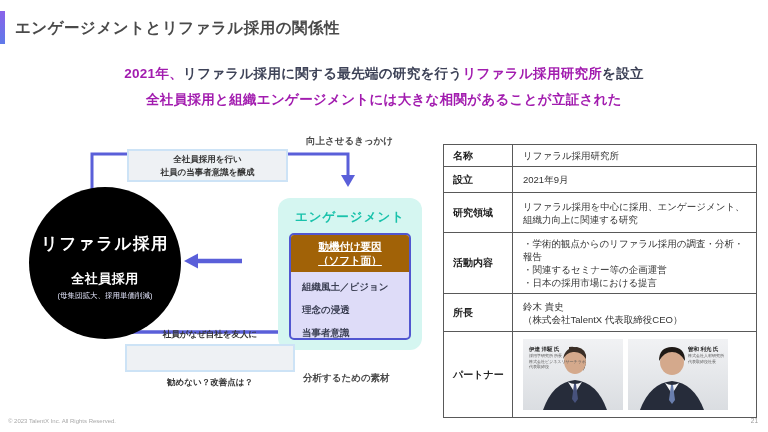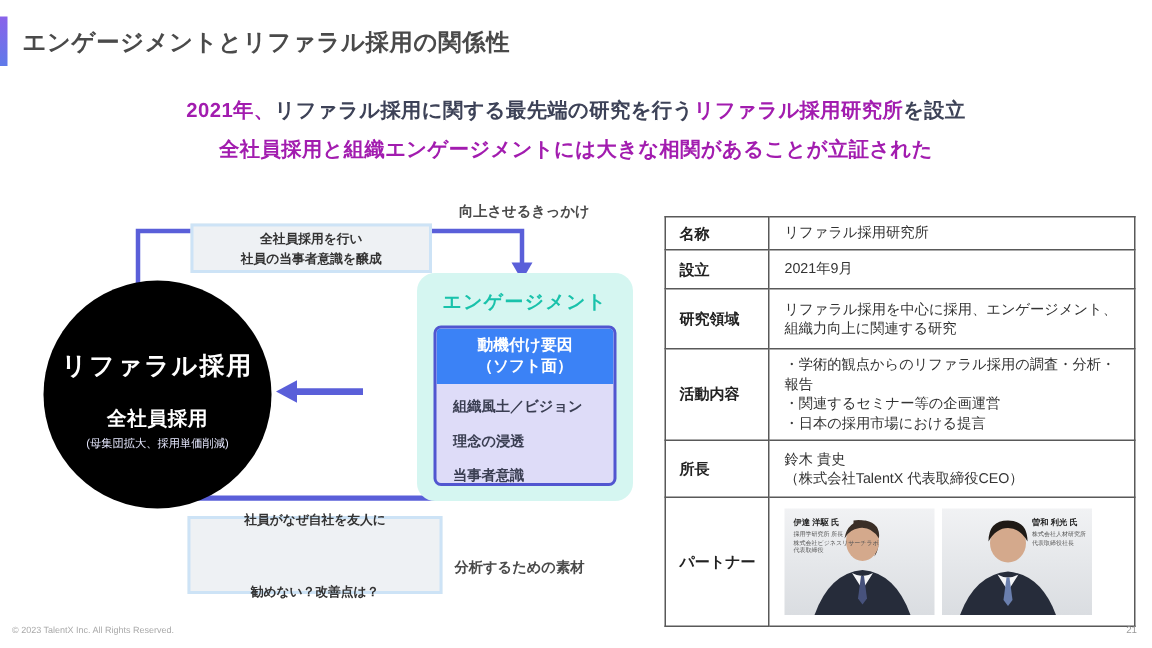"エンゲージメント" .engagement { top: 182px -> 198px }
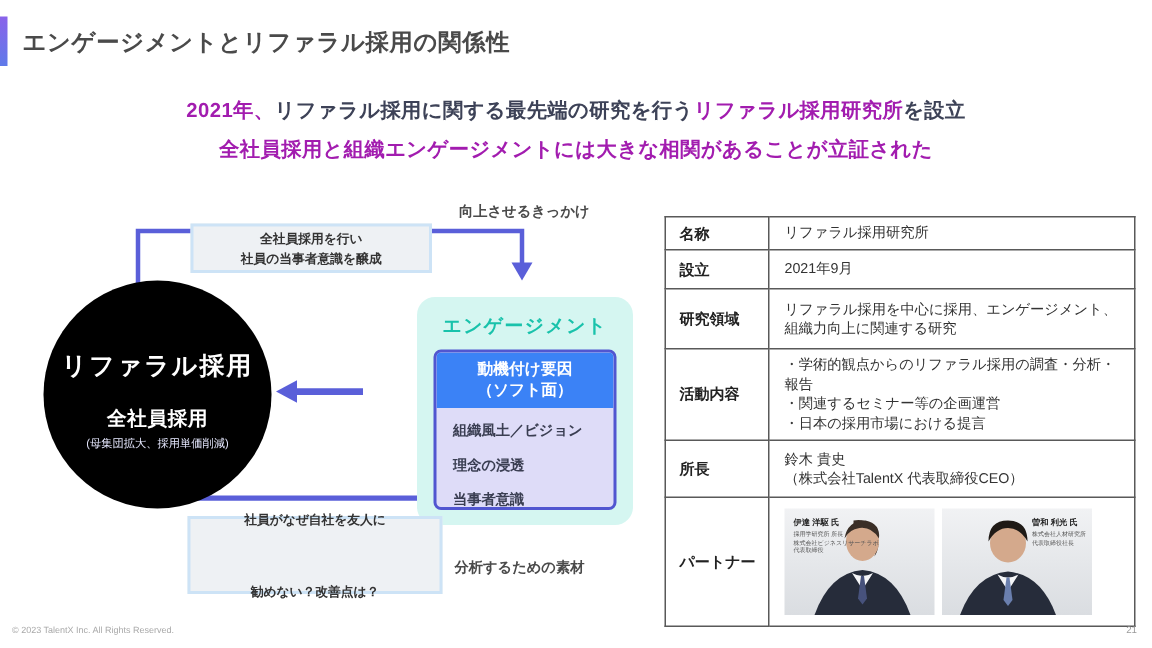"動機付け要因" .e-head { background: #3b82f6 -> #a16207; text-decoration: none -> underline }
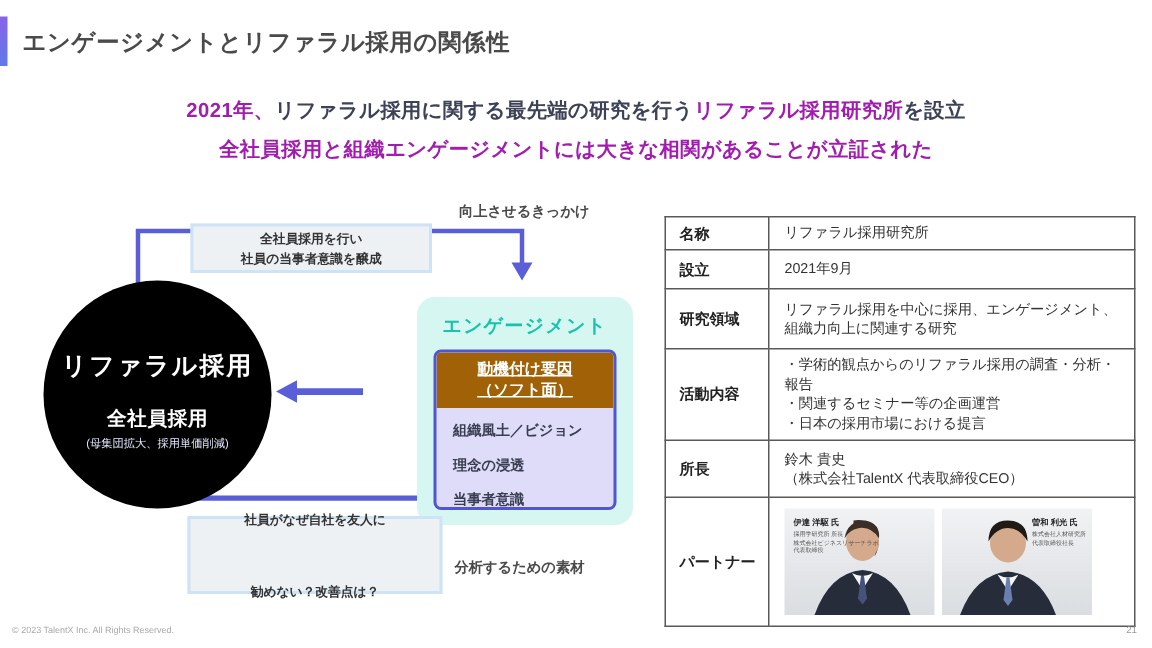"社員がなぜ自社を友人に" .callout.bottom { height: 52px -> 28px }
